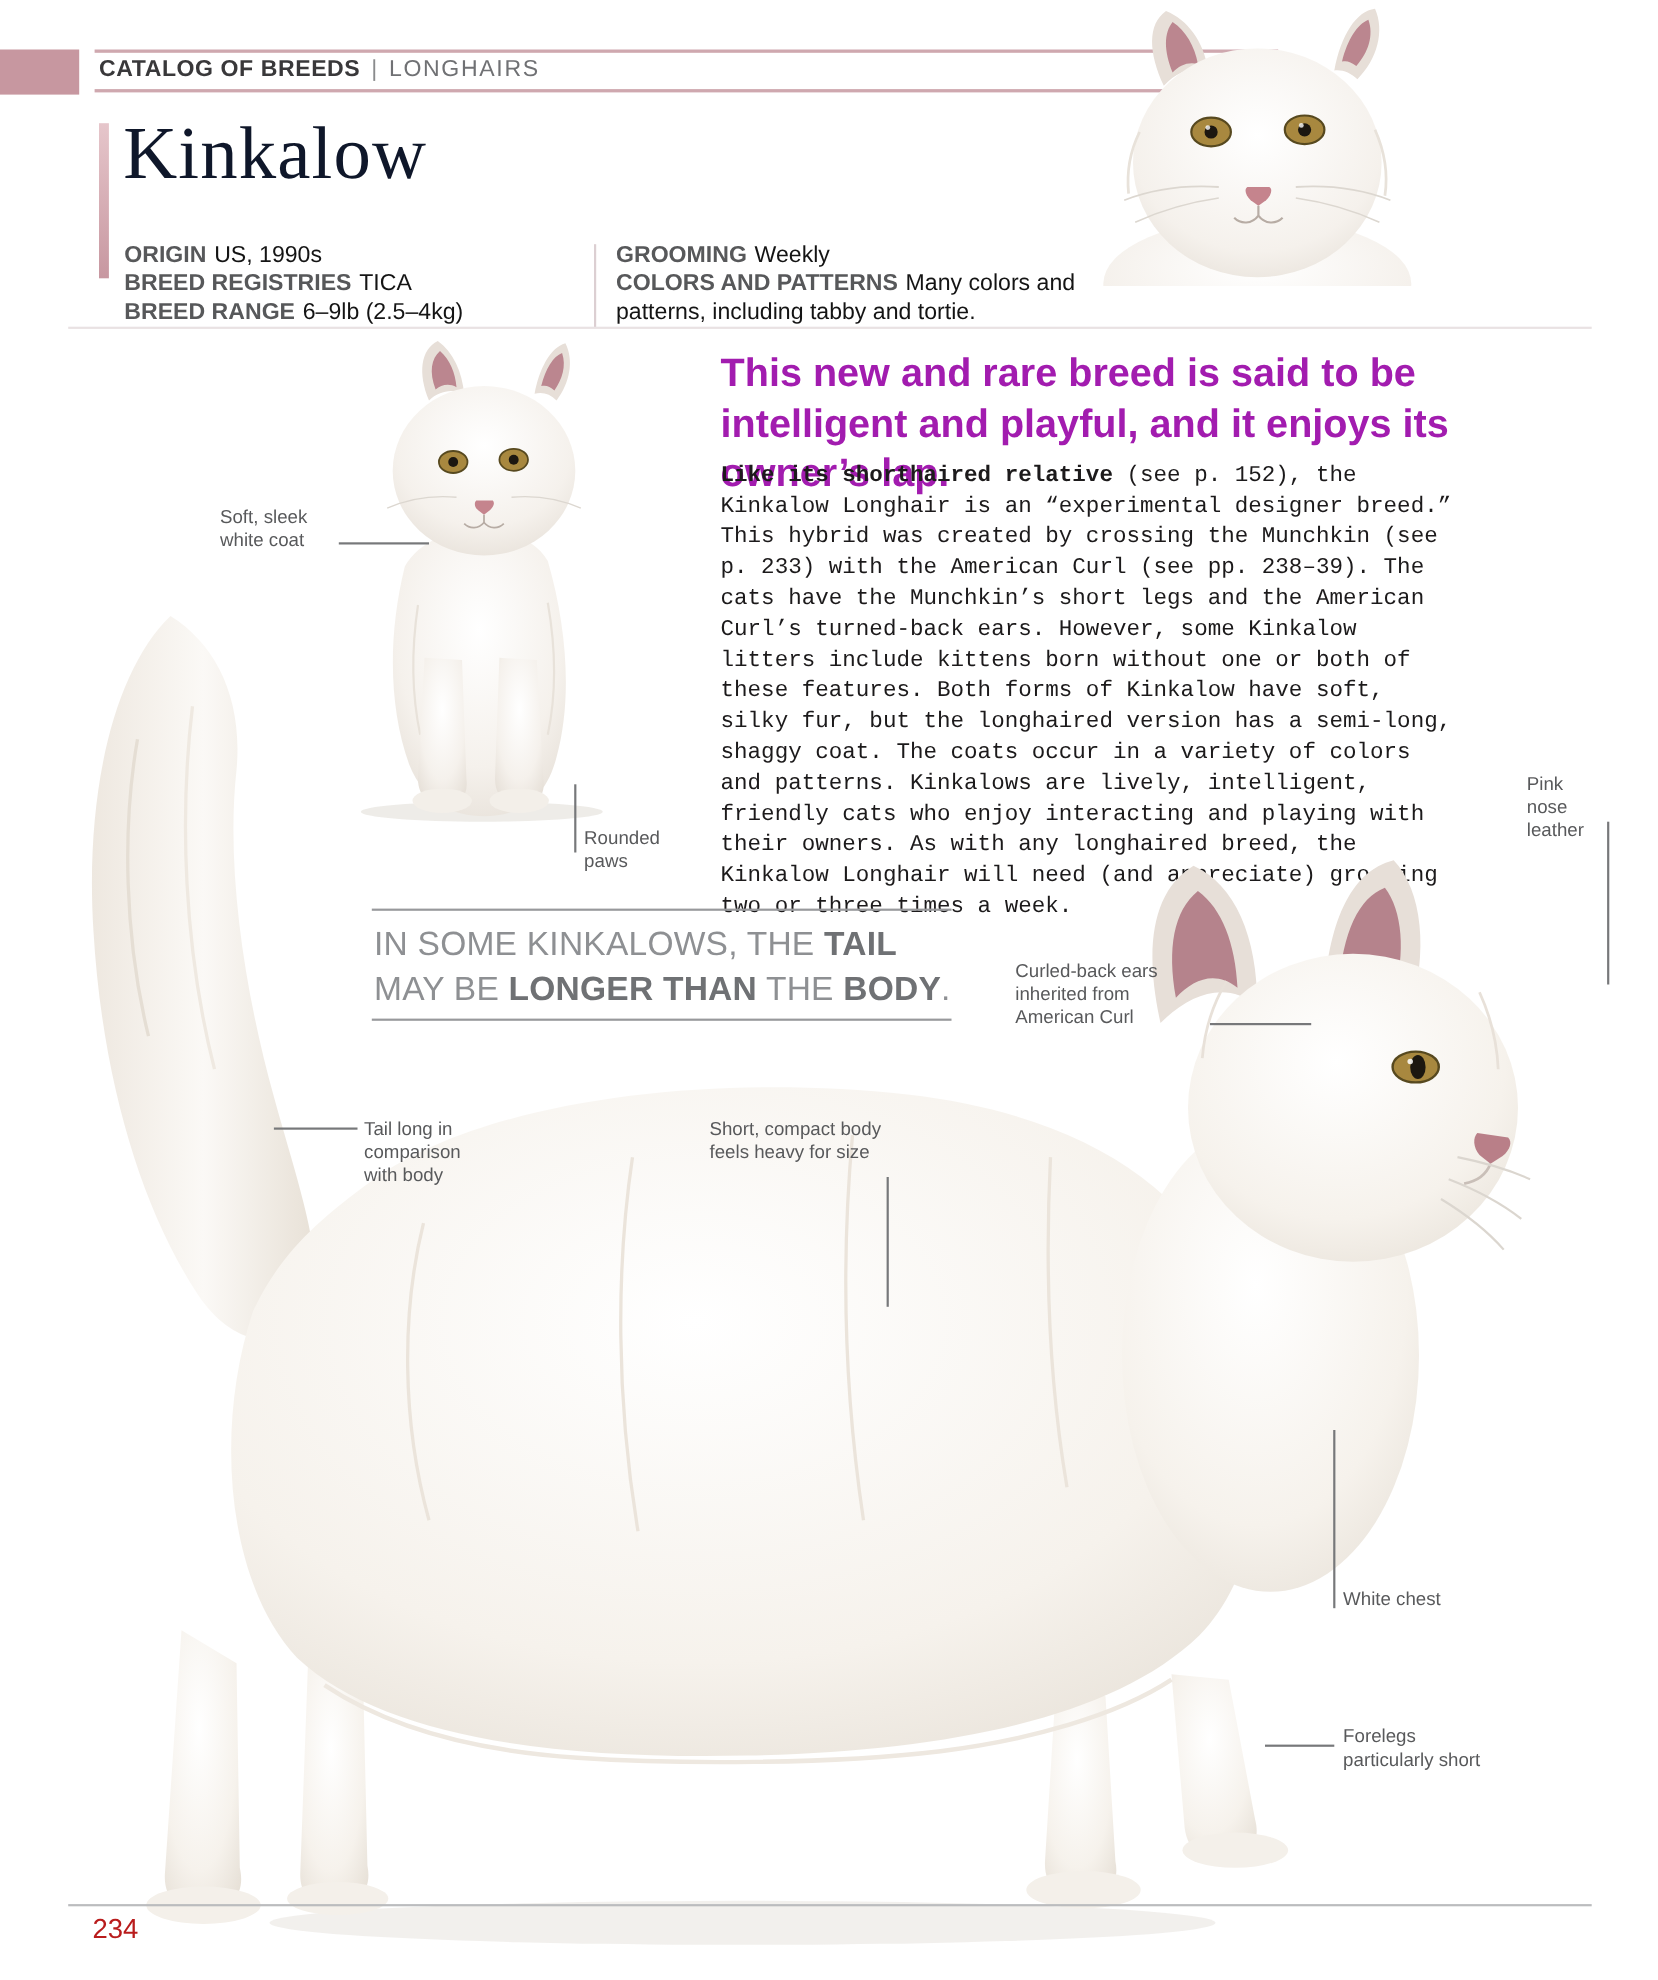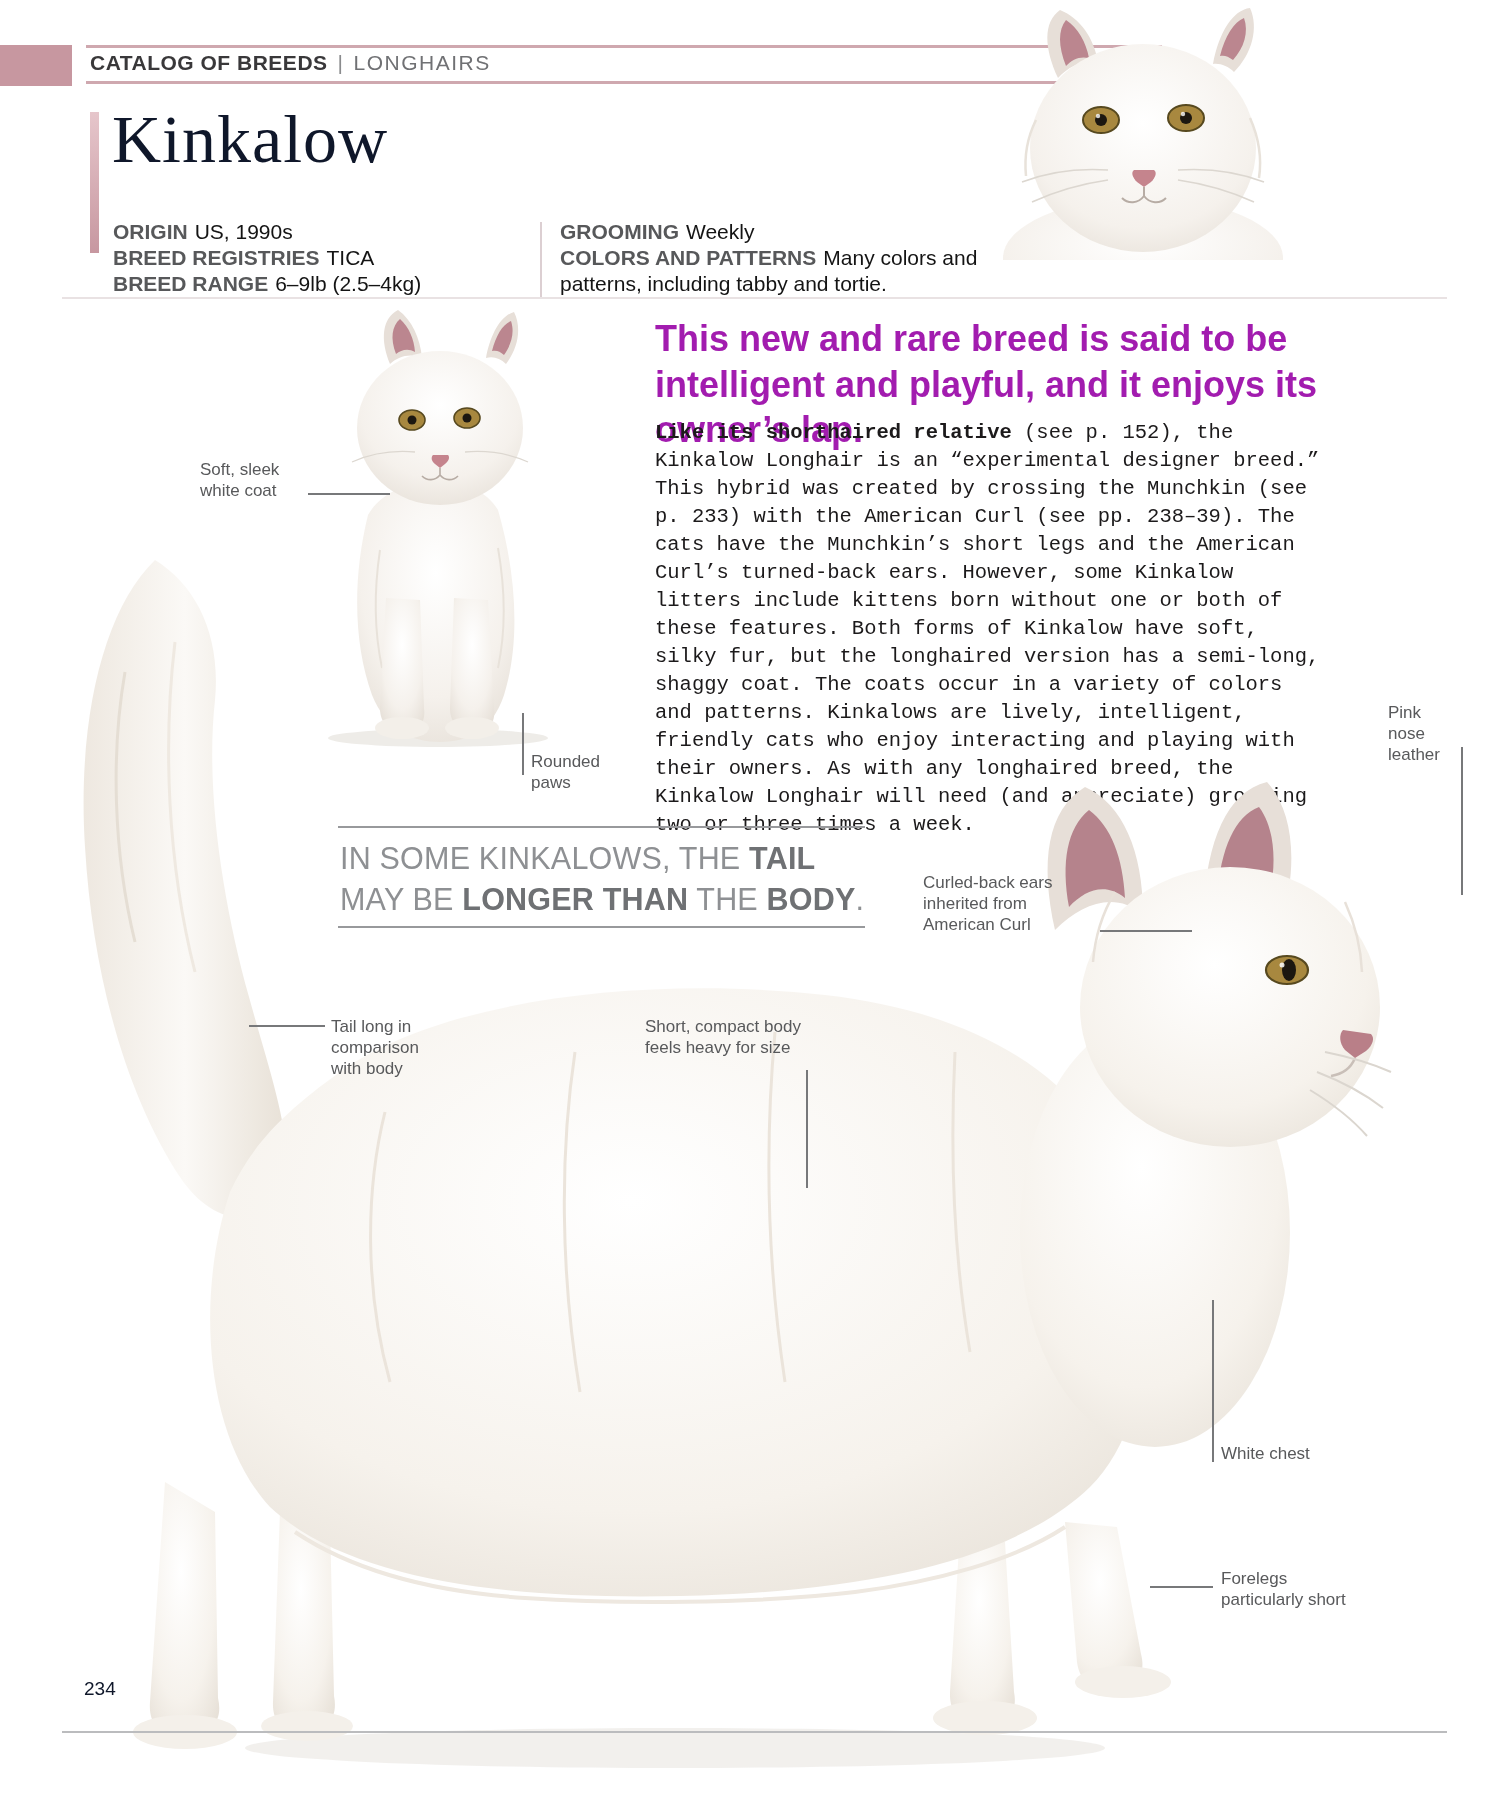"234" .page-num { color: #0f172a -> #b91c1c; font-size: 19px -> 25px; top: 1678px -> 1740px }
